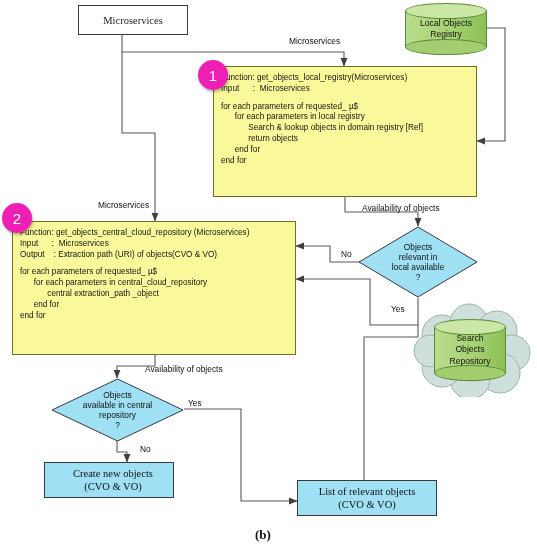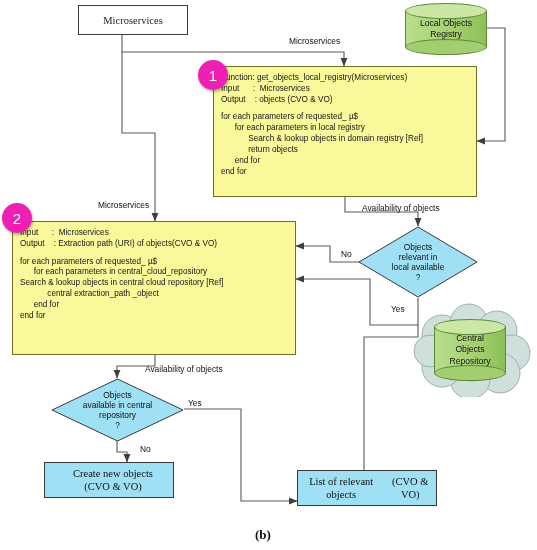"Output : objects (CVO &" div.ln { html: <div>Output : objects (CVO &amp; VO)</div> -> none }
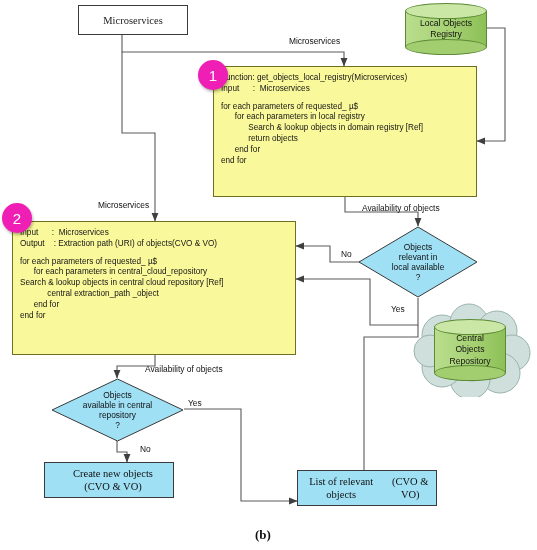"Function: get_objects_central_cloud_repository" div.ln { html: none -> <div>Function: get_objects_central_cloud_repository (Microservices)</div> }
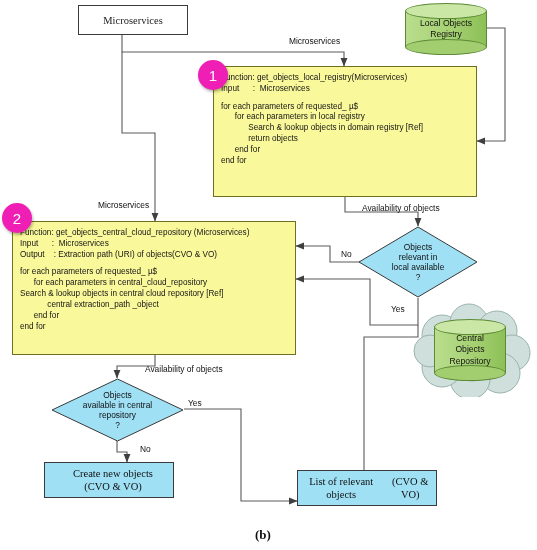"Search & lookup objects in central" div.ln { html: <div>Search &amp; lookup objects in central cloud repository [Ref]</div> -> none }
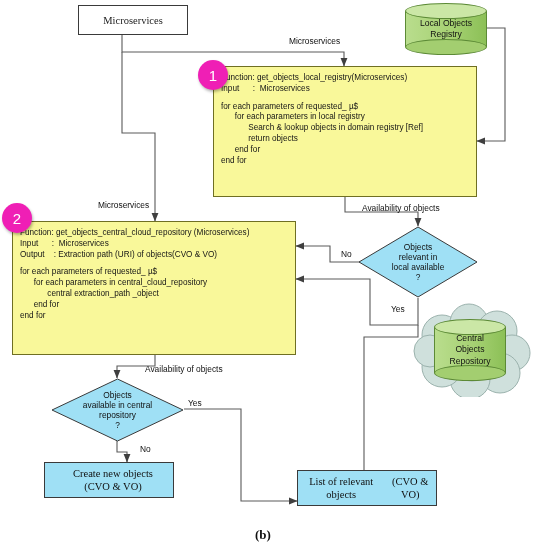"Central" span { text: Central -> Search }
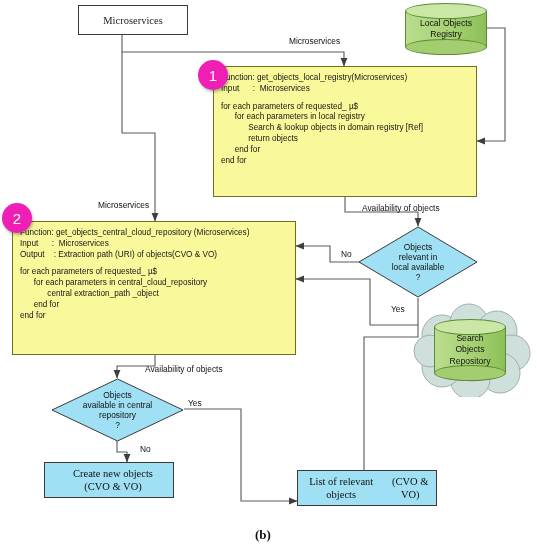"List of relevant objects" div.node { flex-direction: row -> column; top: 470px -> 480px }
